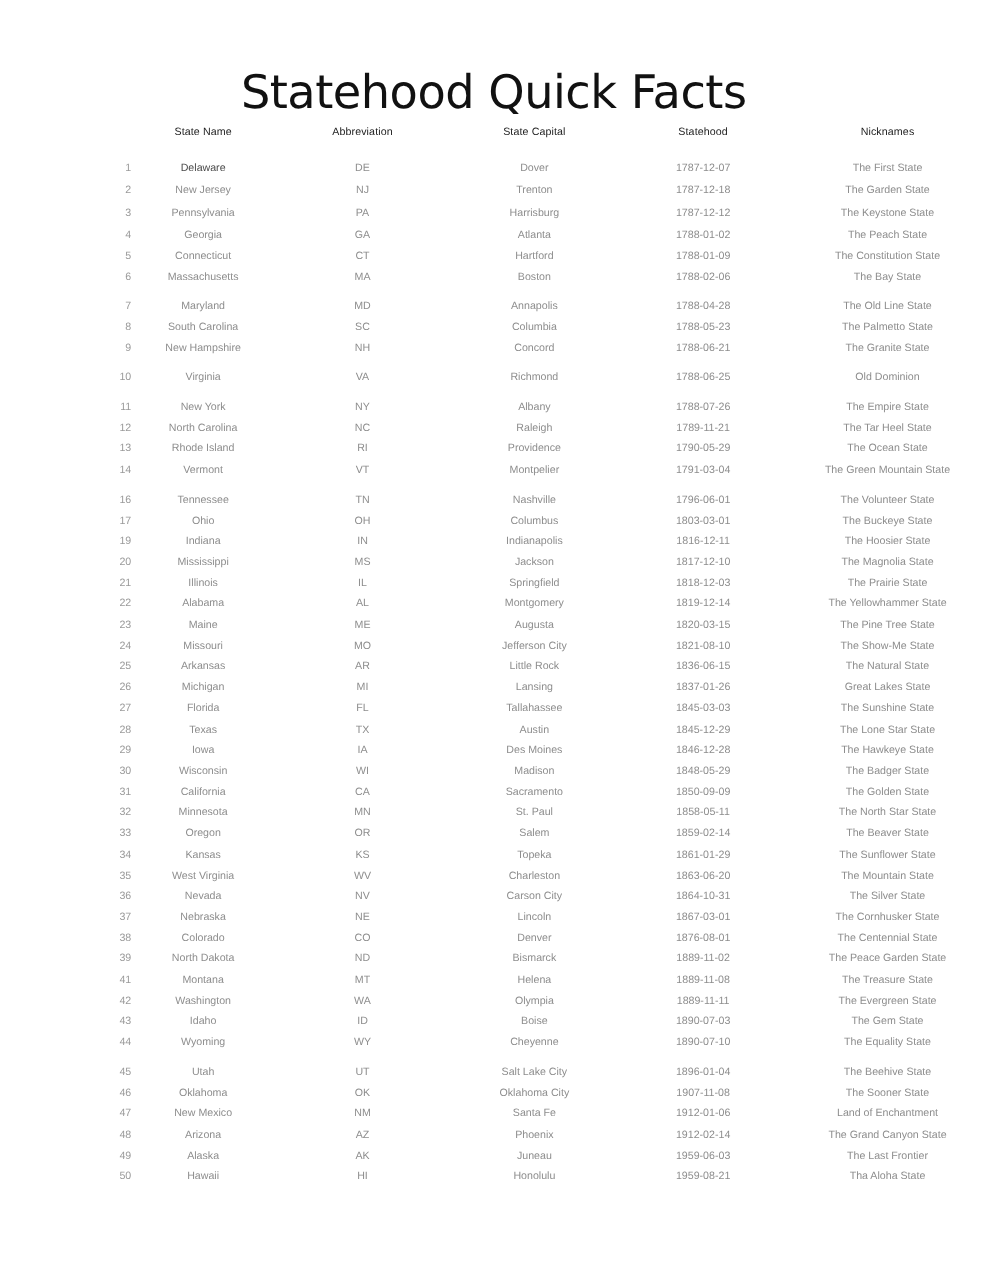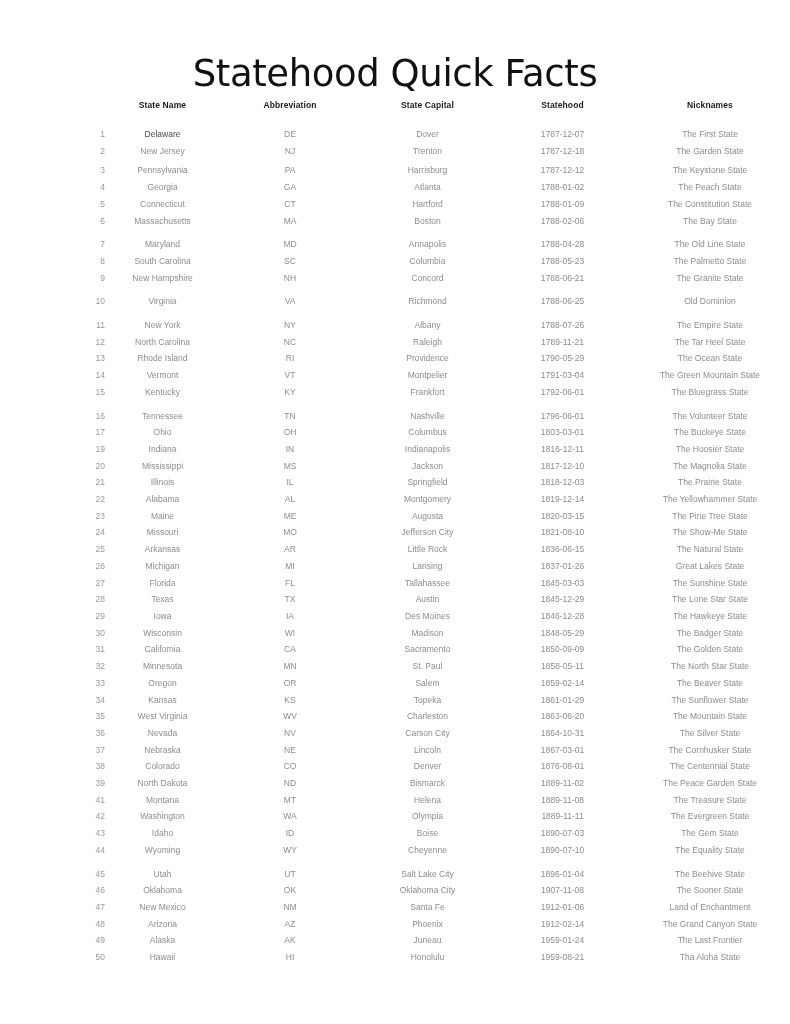"State Name" #facts-table th { font-weight: 700 -> 400 }
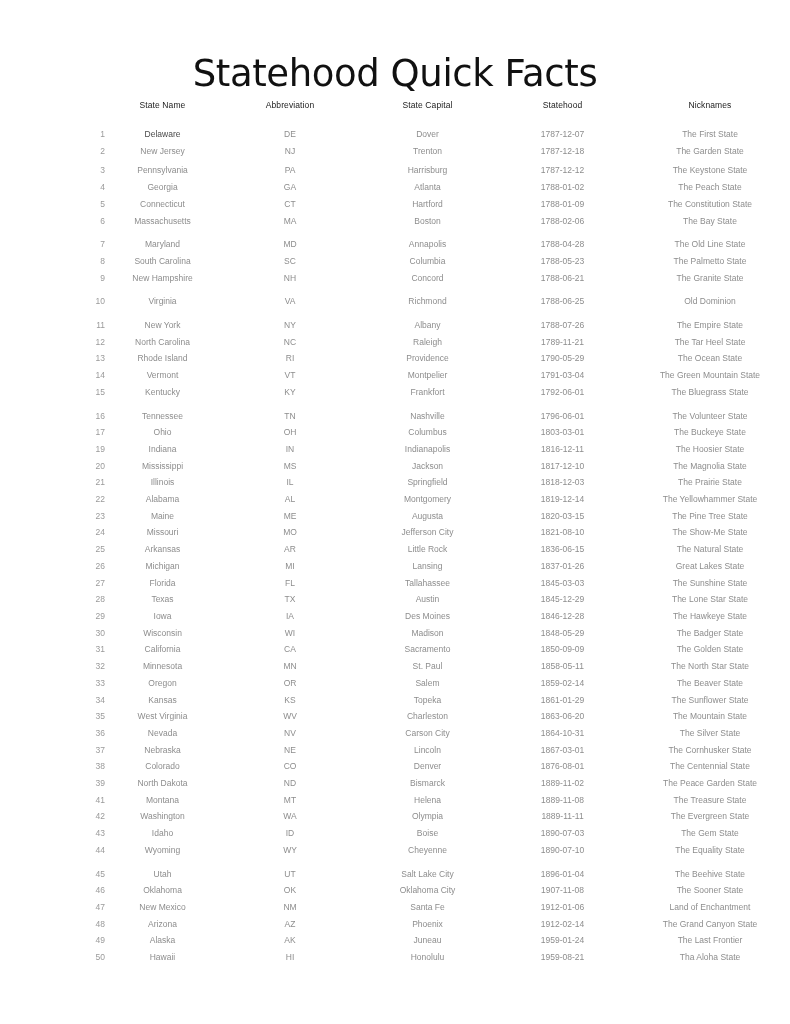"15" tr { html: <tr> <td>15</td> <td>Kentucky</td> <td>KY</td> <td>Frankfort</td> <td>1792-06-01</td> <td>The Bluegrass State</td> </tr> -> none }
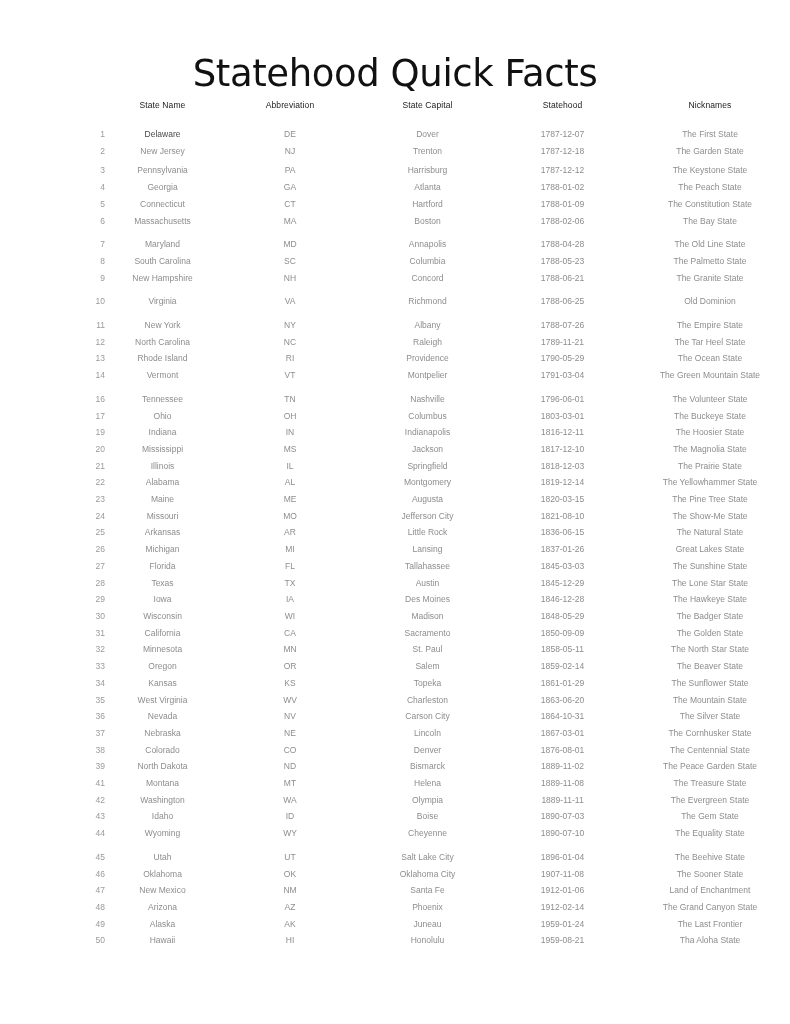"1959-01-24" td.cell-date { text: 1959-01-24 -> 1959-06-03 }
